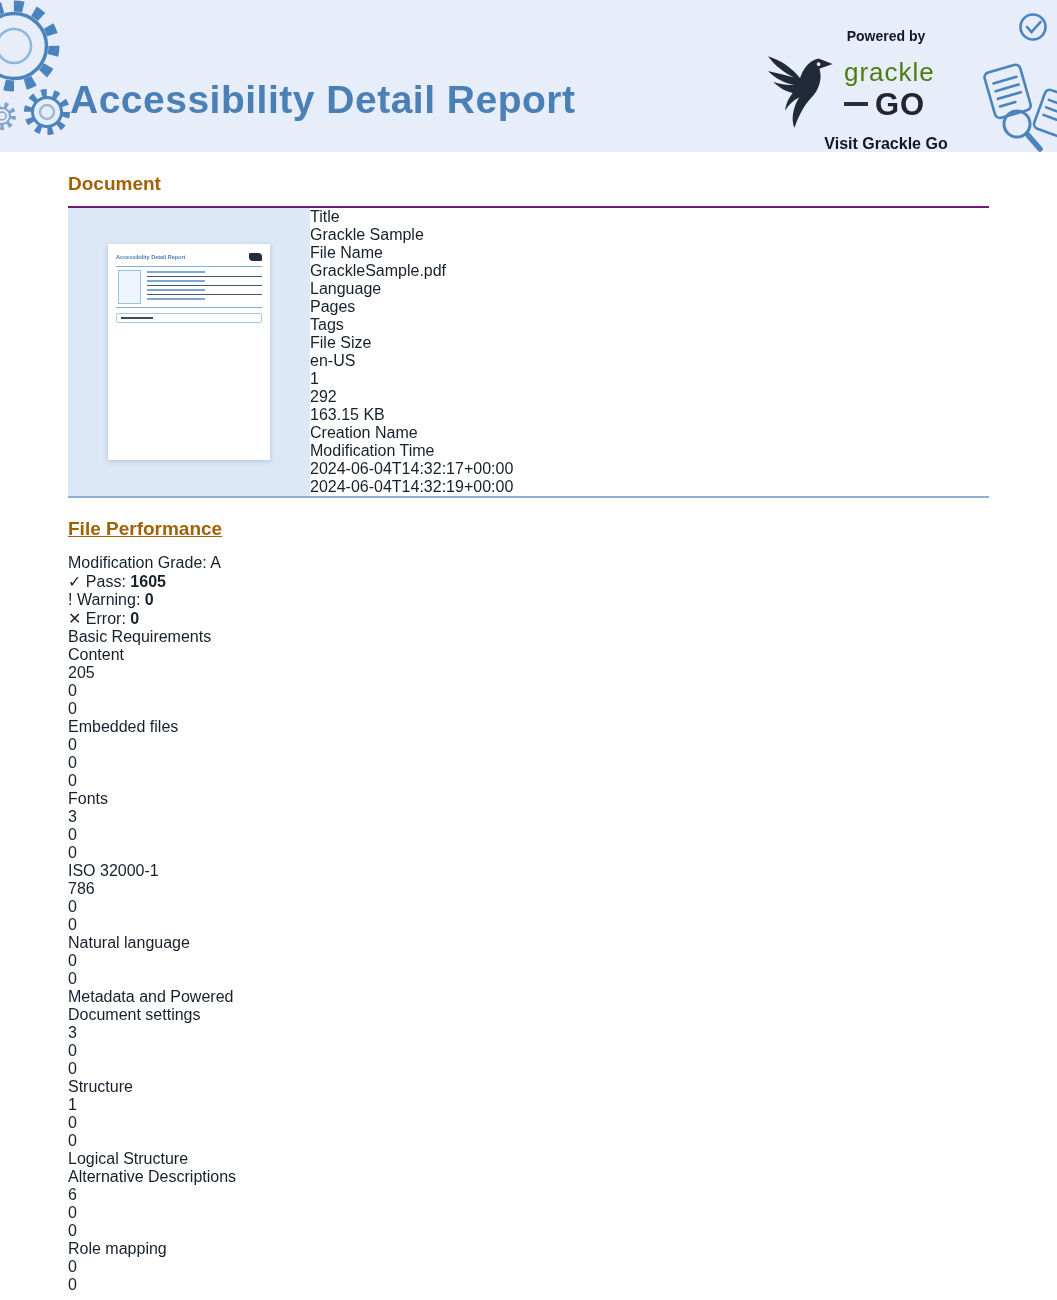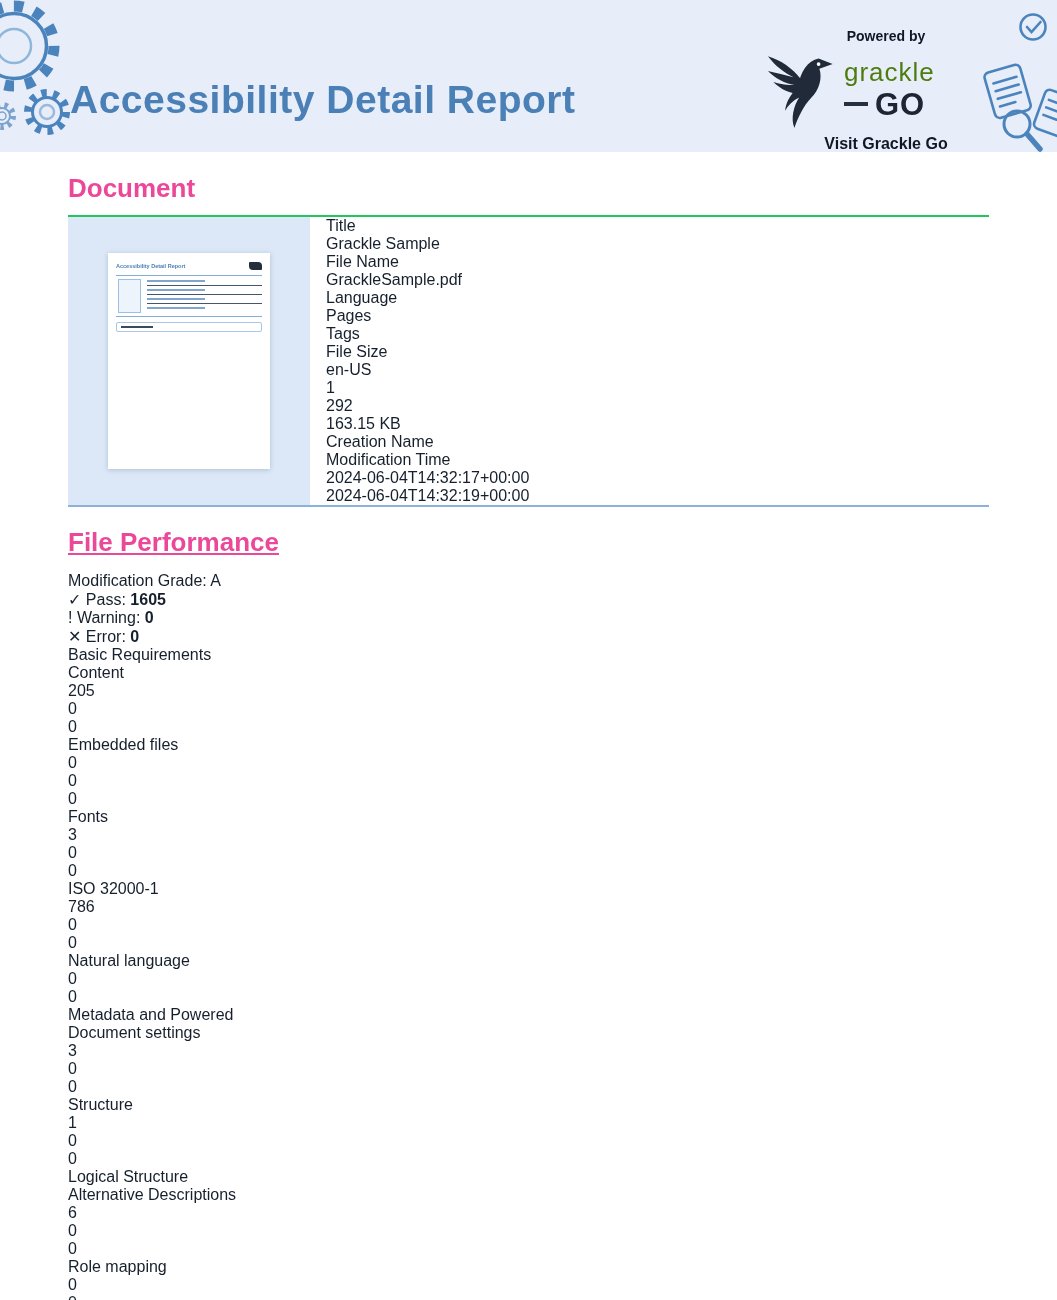"Document" .section-heading { color: #ec4899 -> #a16207; font-size: 26px -> 19px }
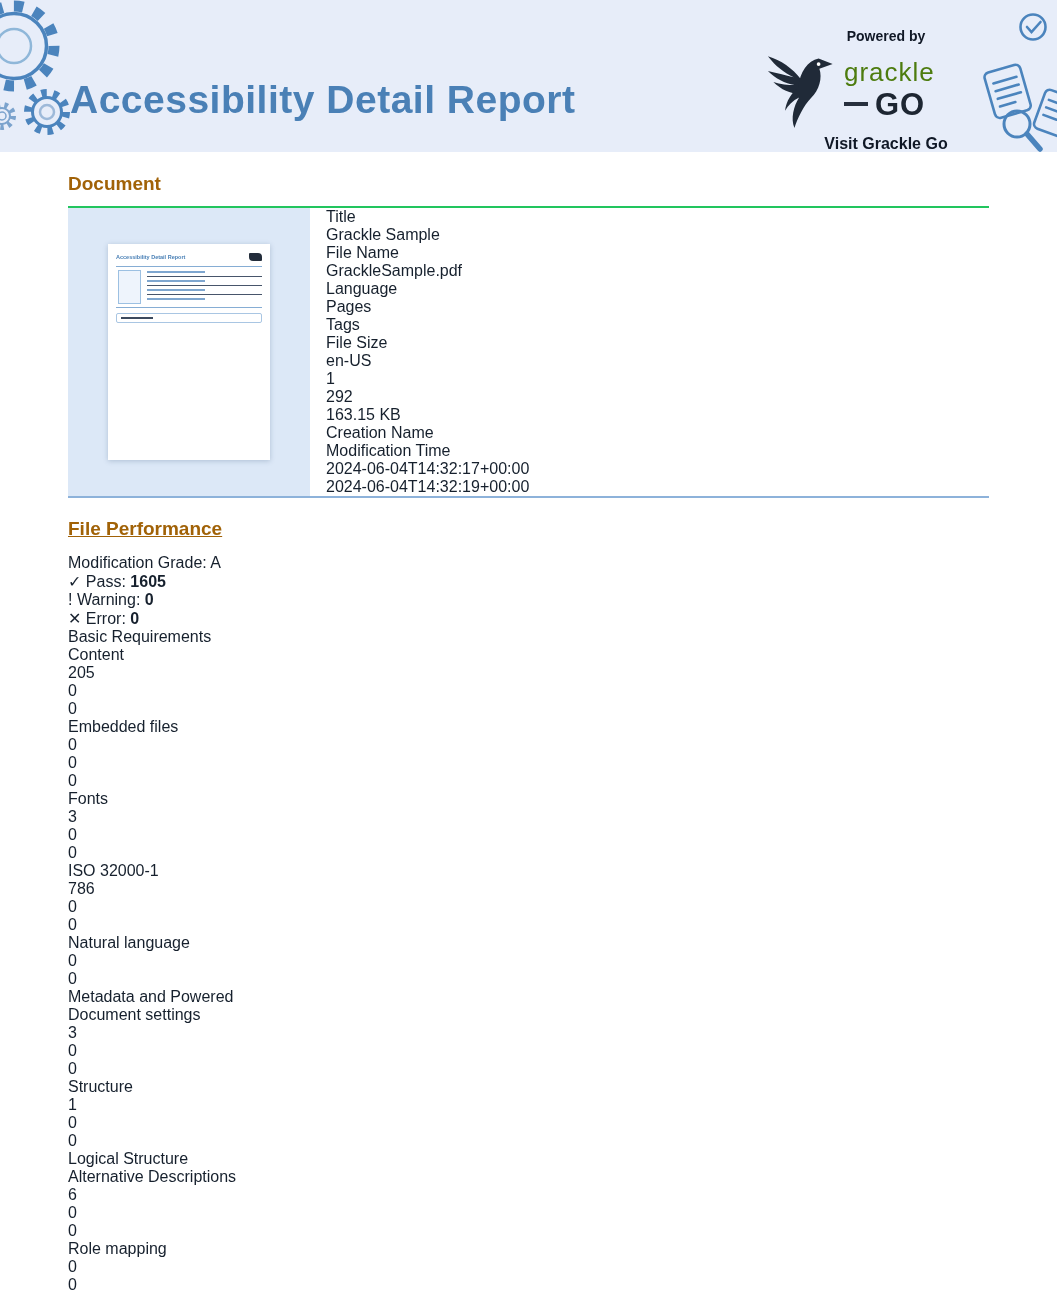"Title" .doc-panel { border-top: 2px solid #22c55e -> 2px solid #701a75; gap: 16px -> none }
